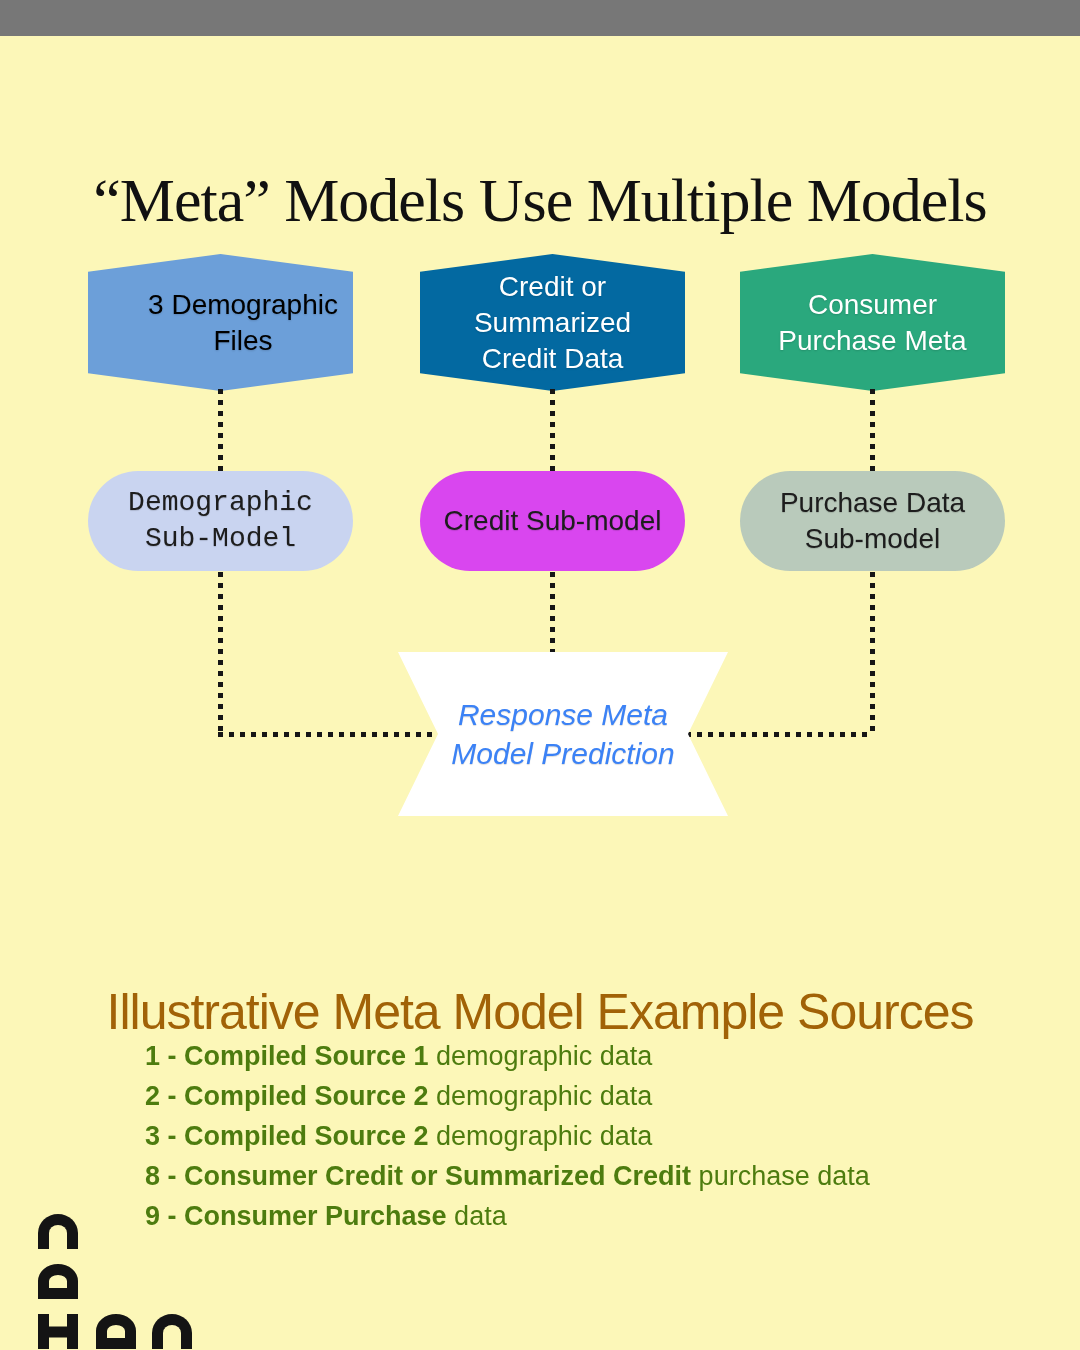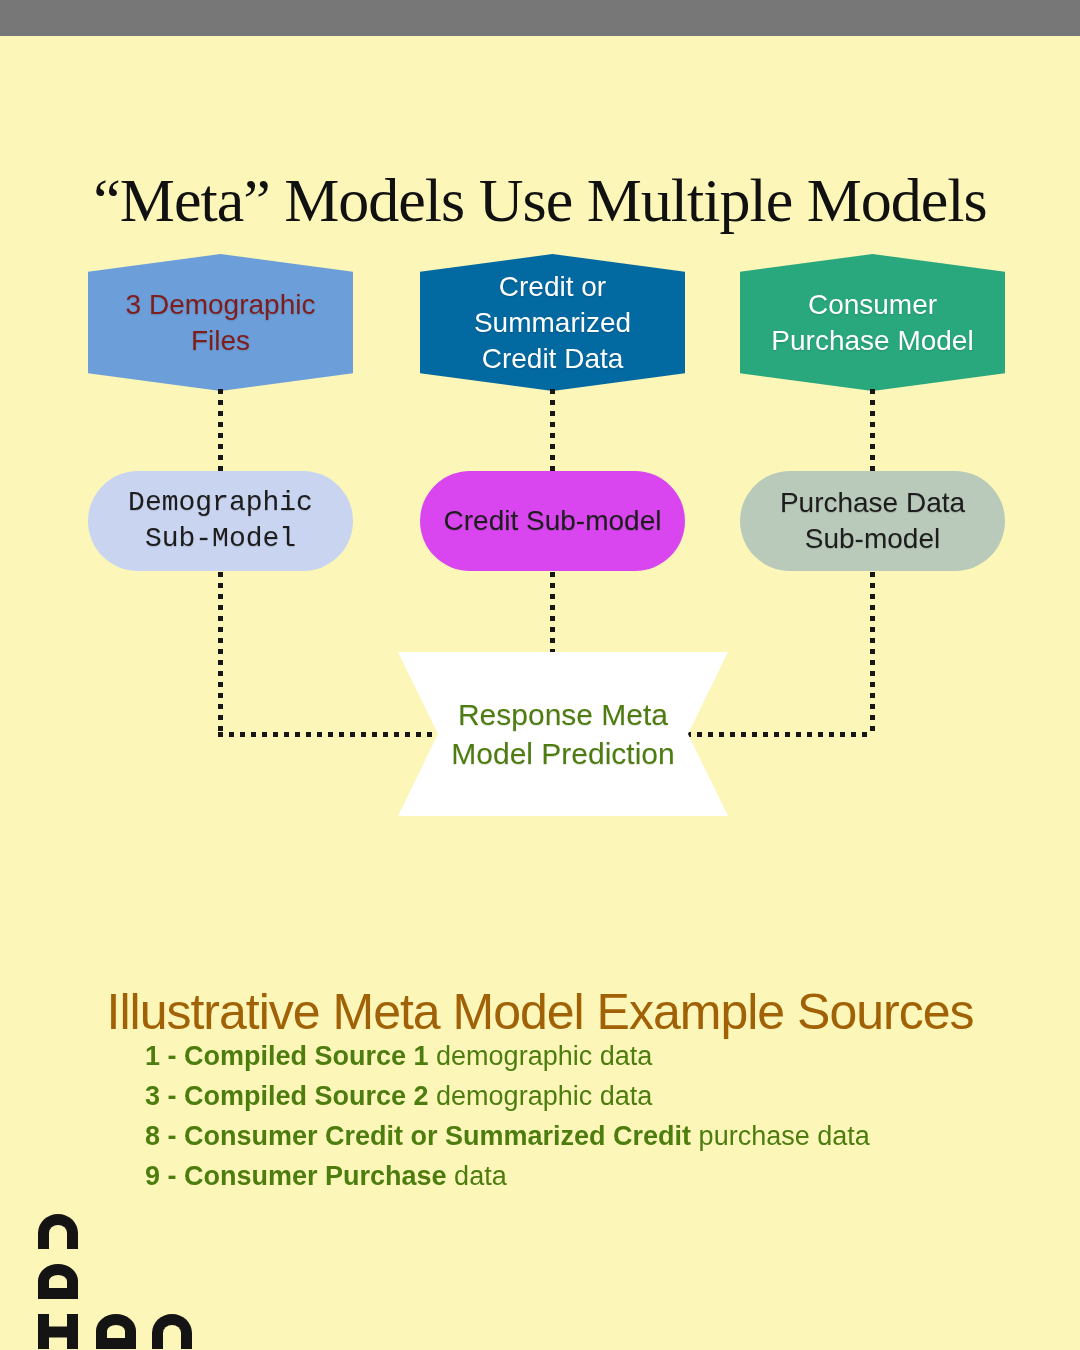"3 Demographic Files" div.hex { color: #7f1d1d -> #000000; justify-content: none -> flex-end }
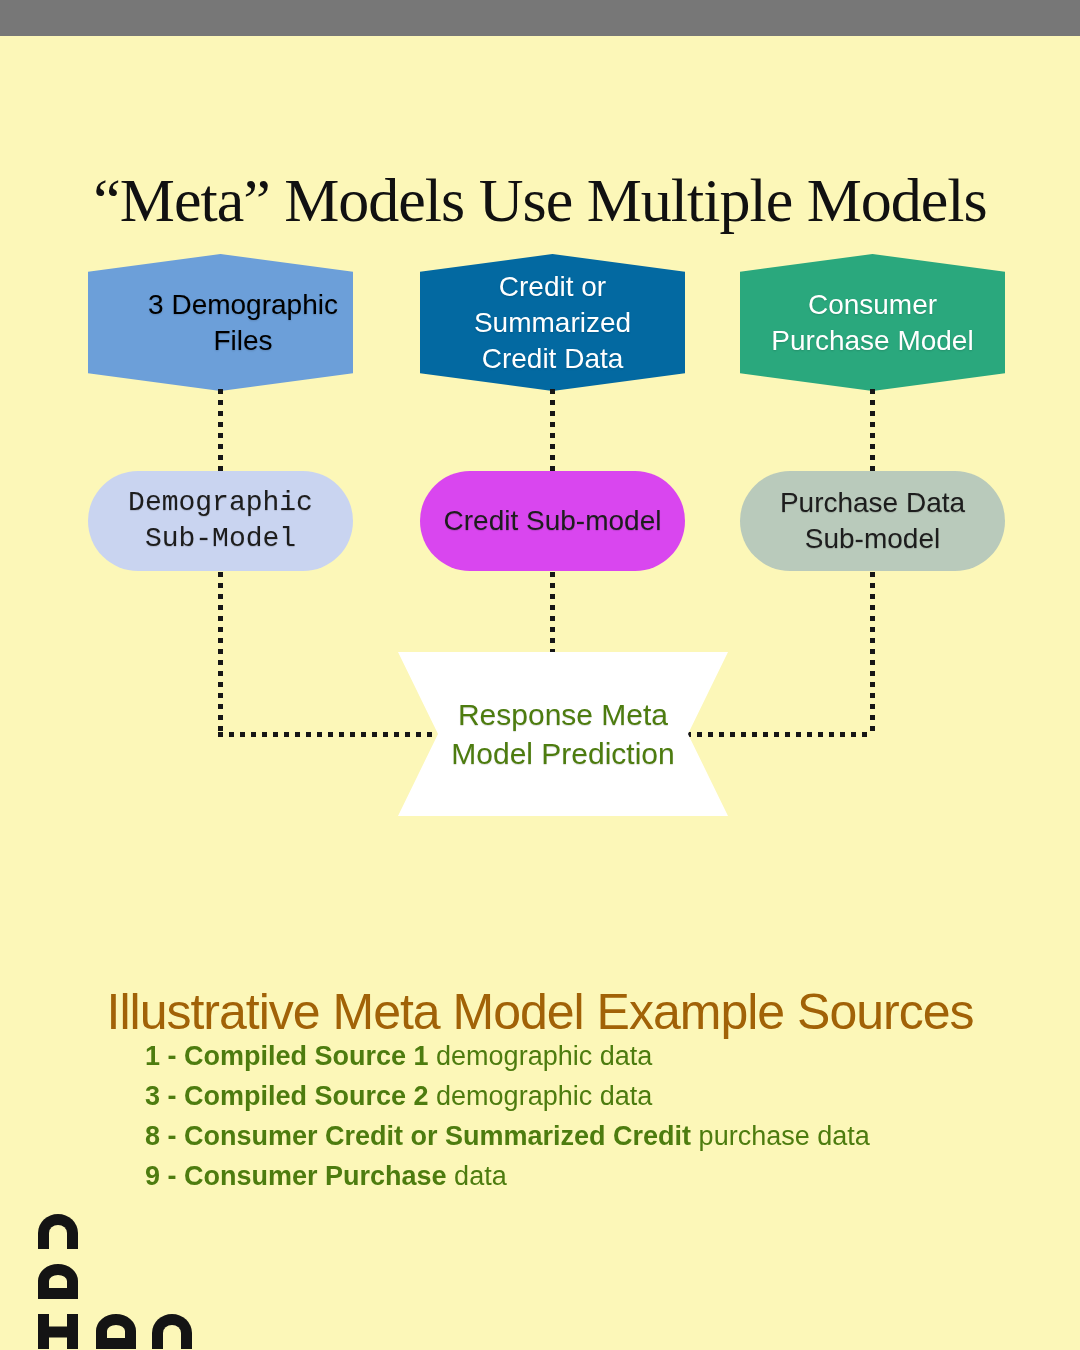"Consumer Purchase Model" span.hex-label { text: Model -> Meta }
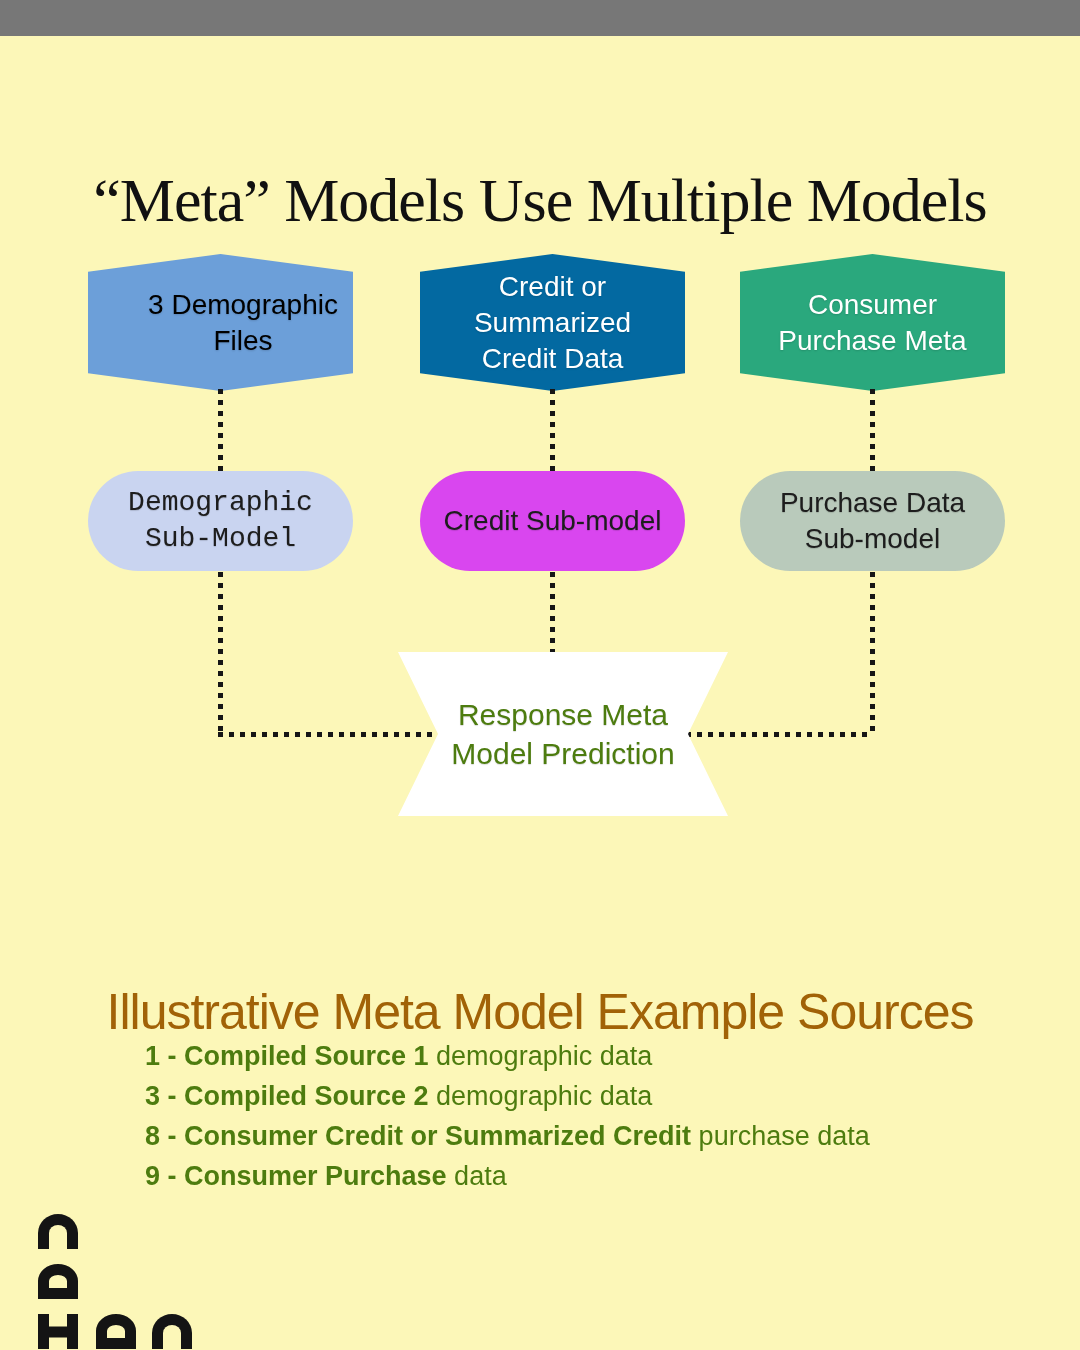"Response Meta Model Prediction" div.ribbon { color: #4d7c0f -> #3b82f6; font-style: none -> italic }
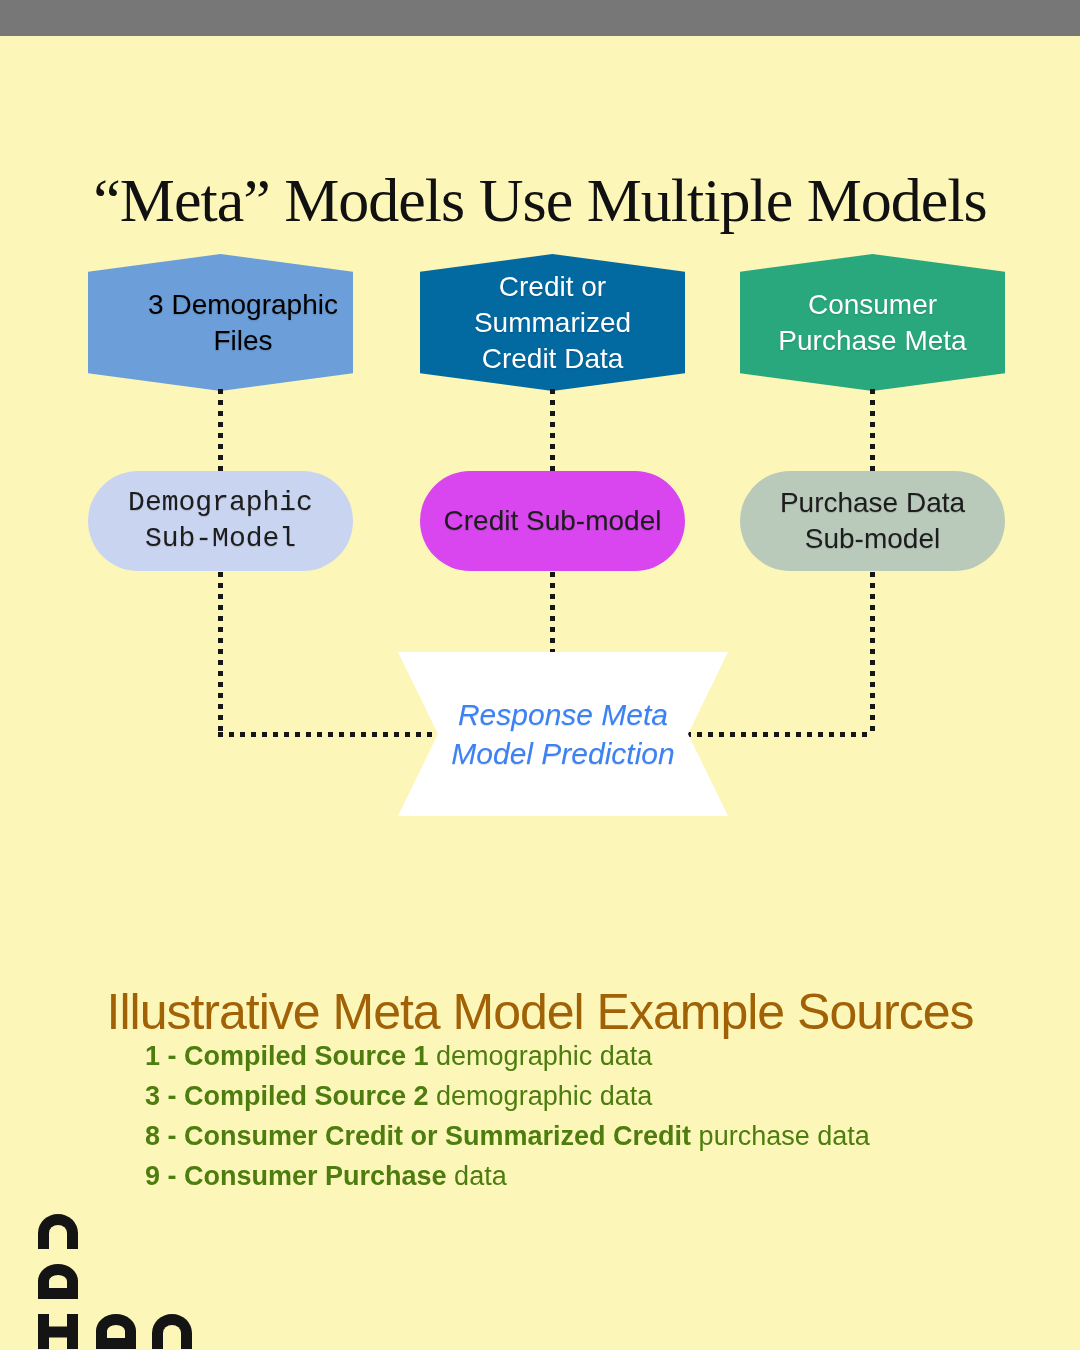"2 - Compiled Source 2" li { html: none -> <li><b>2 - Compiled Source 2</b><span> demographic data</span></li> }
